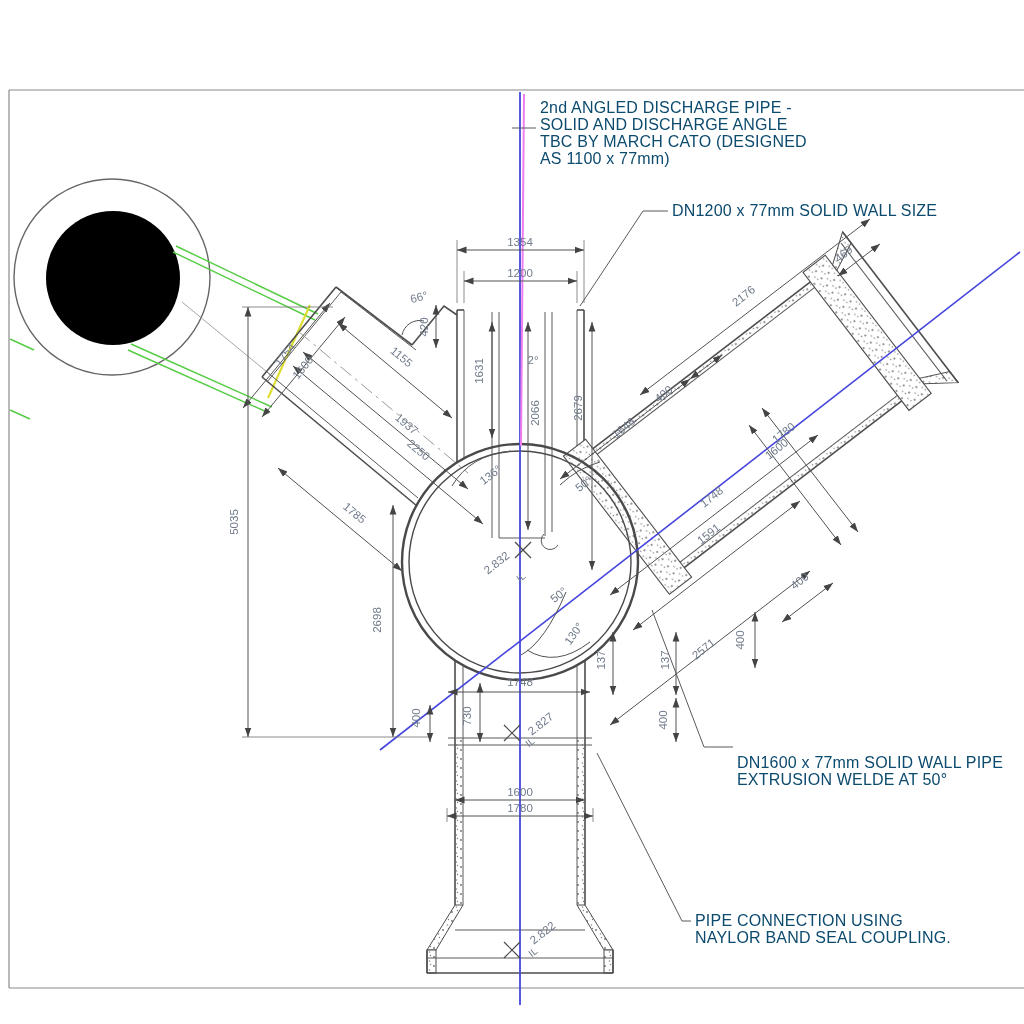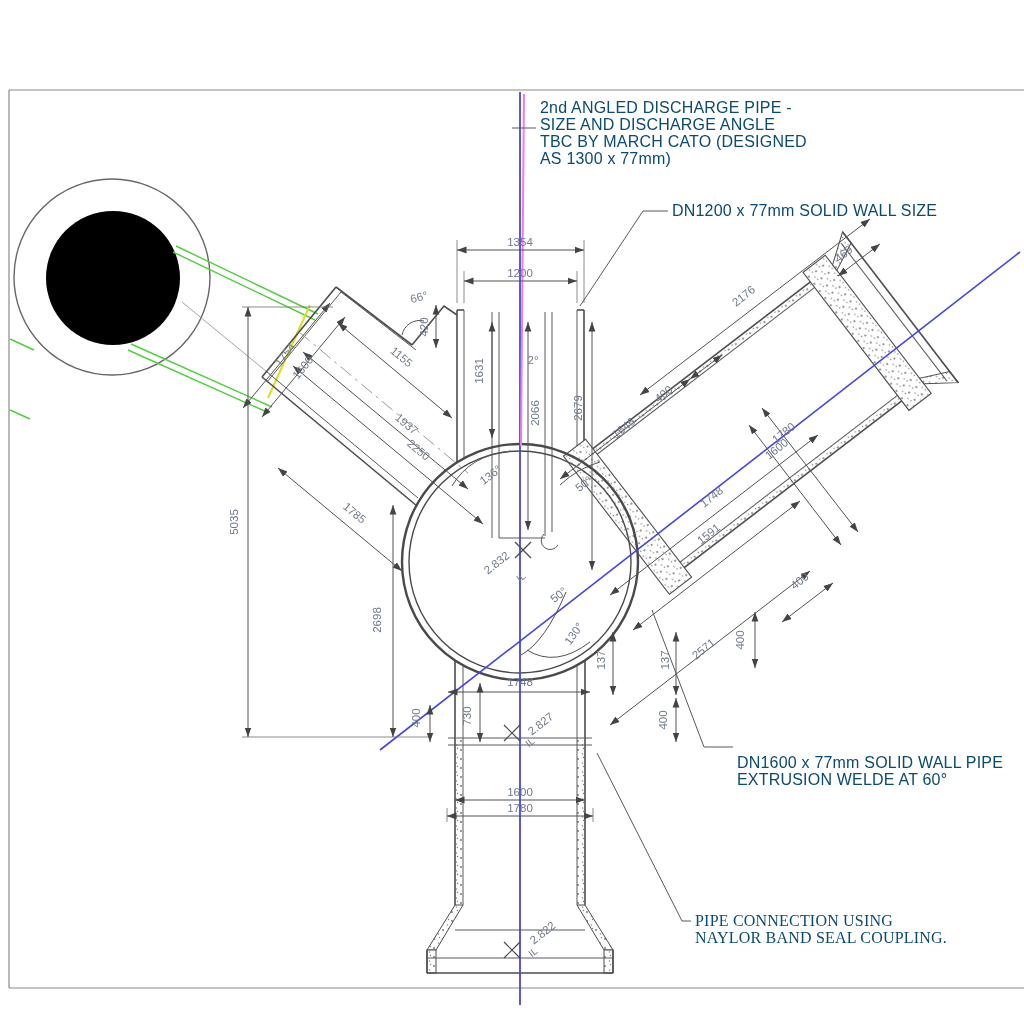"SIZE AND DISCHARGE ANGLE" div { text: SIZE -> SOLID }
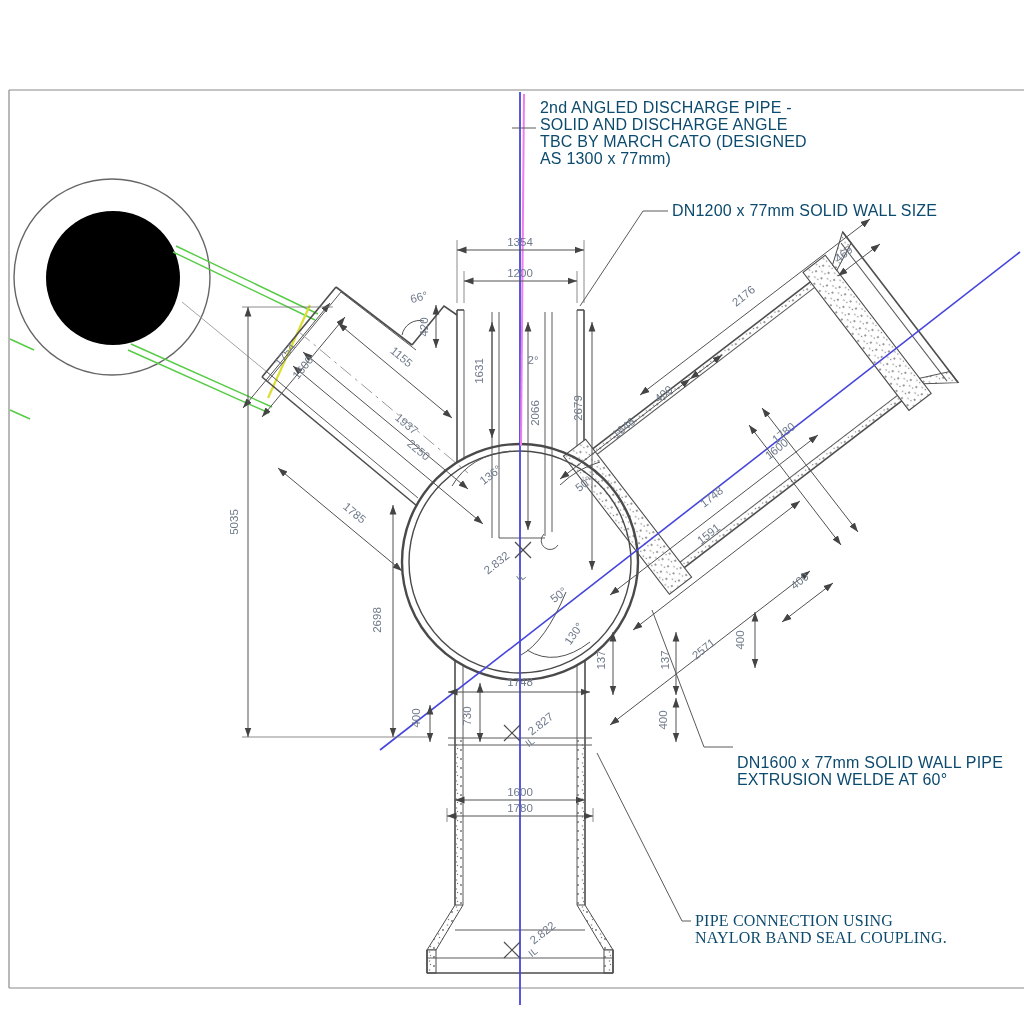"AS 1300 x 77mm)" div { text: 1300 -> 1100 }
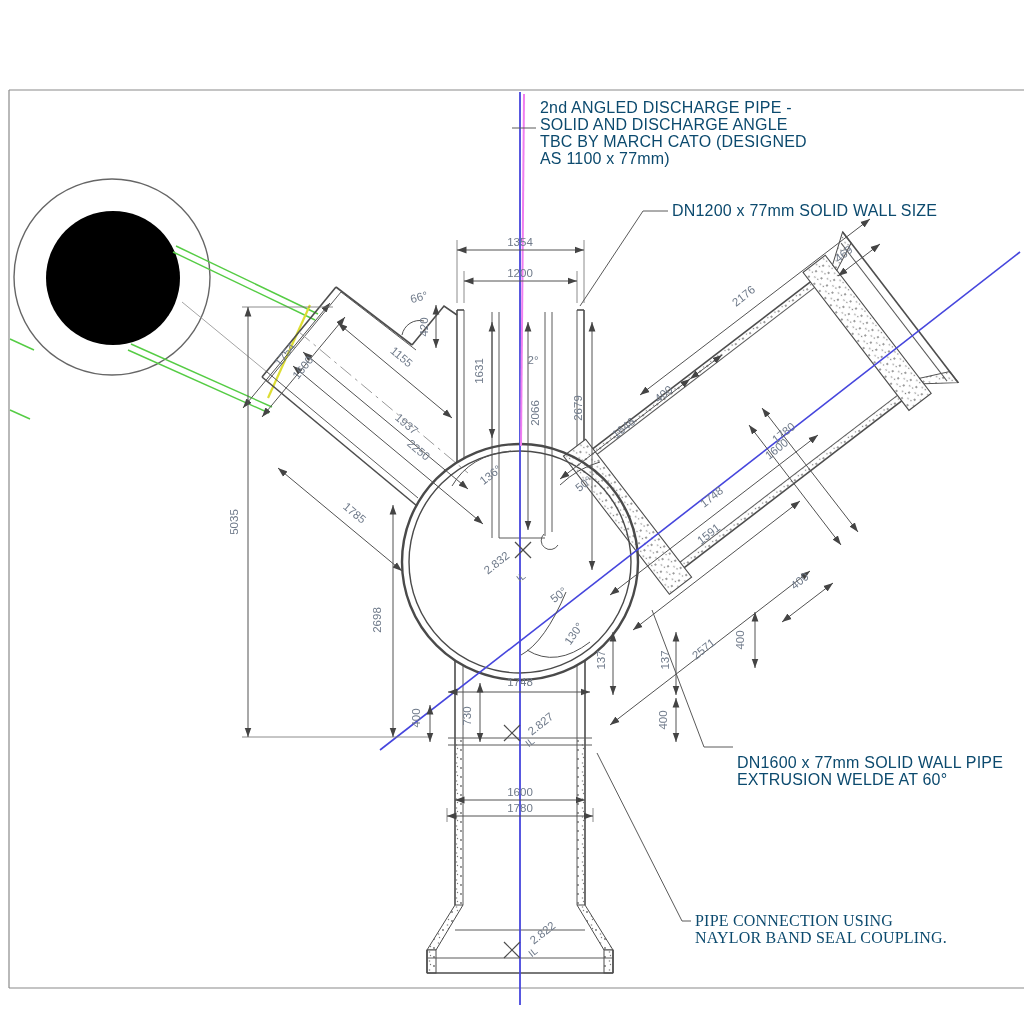"EXTRUSION WELDE AT 60°" div { text: 60 -> 50 }
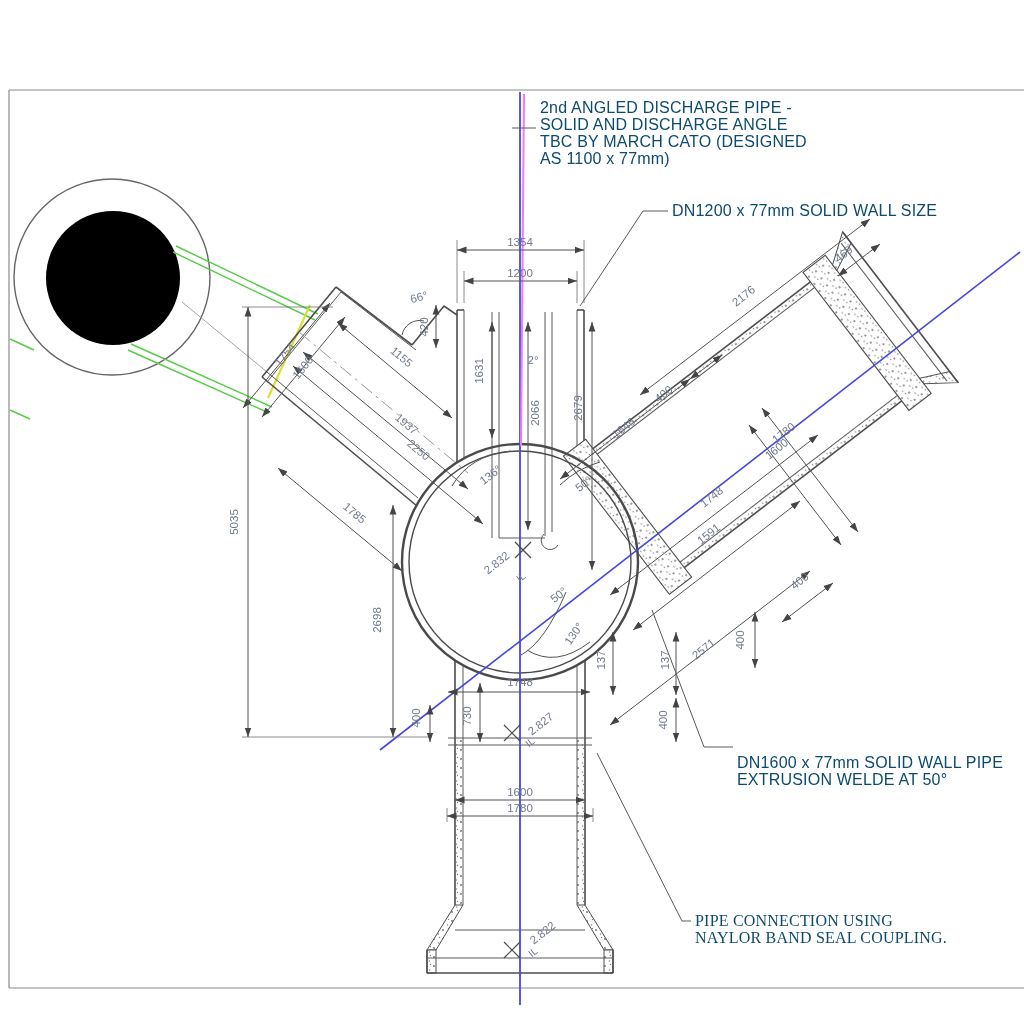"PIPE CONNECTION USING" div.ann { font-family: Liberation Serif, serif -> none }
